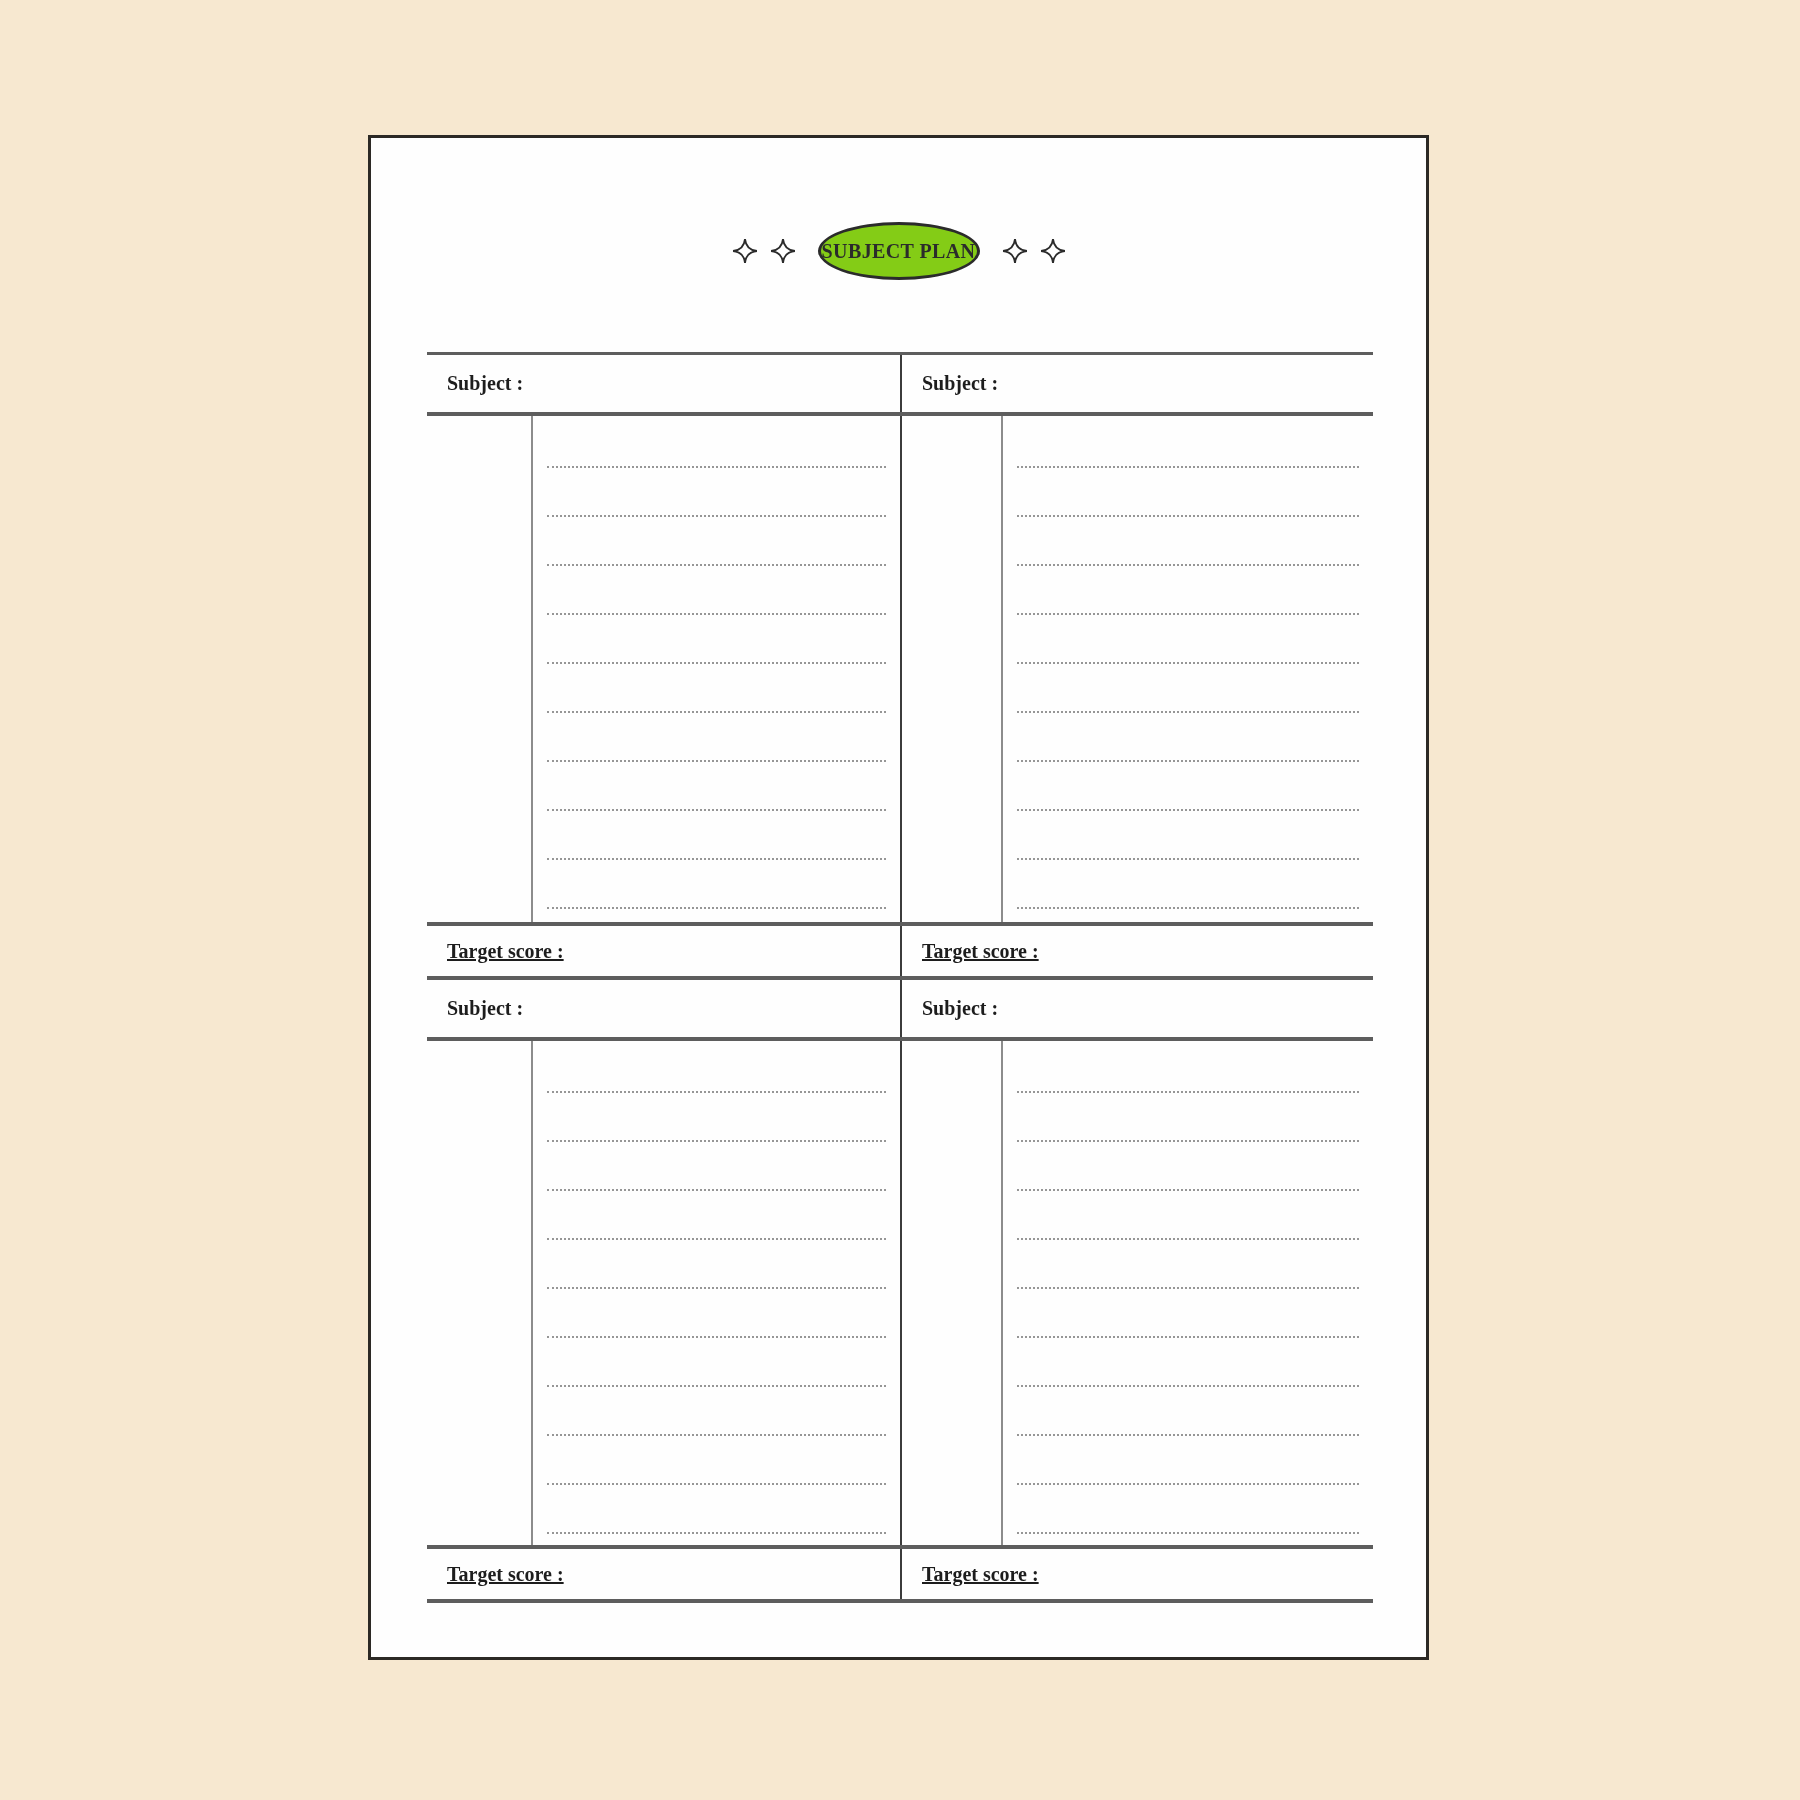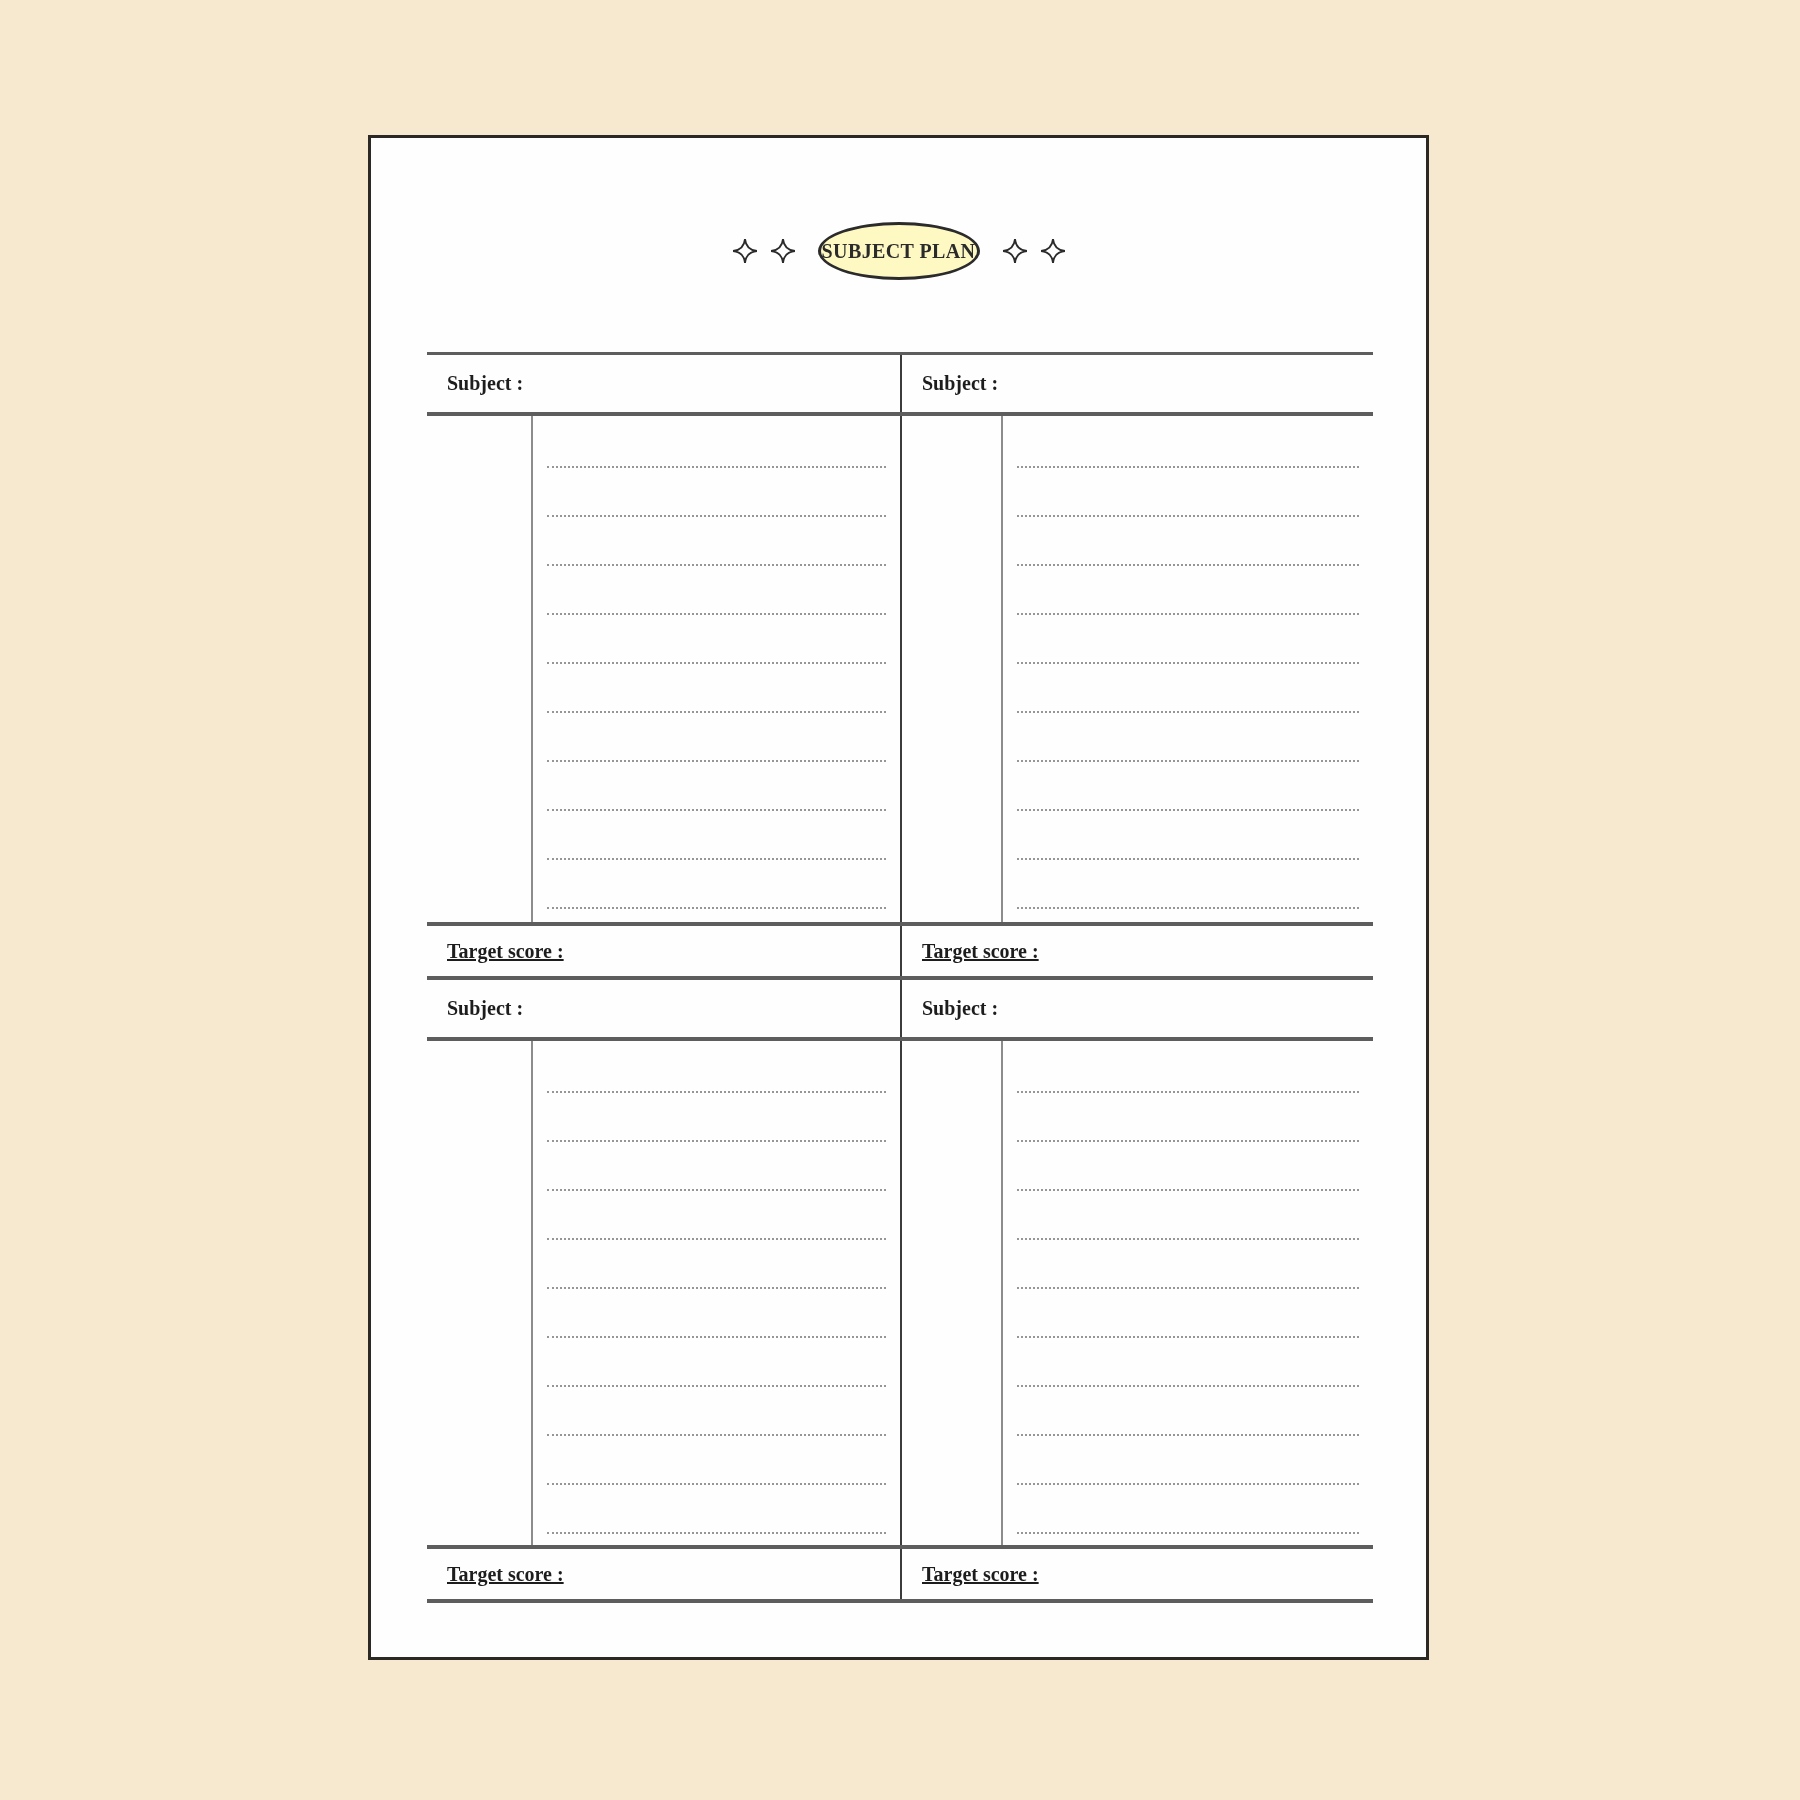"SUBJECT PLAN" .title-oval { background: #fef9c3 -> #84cc16 }
